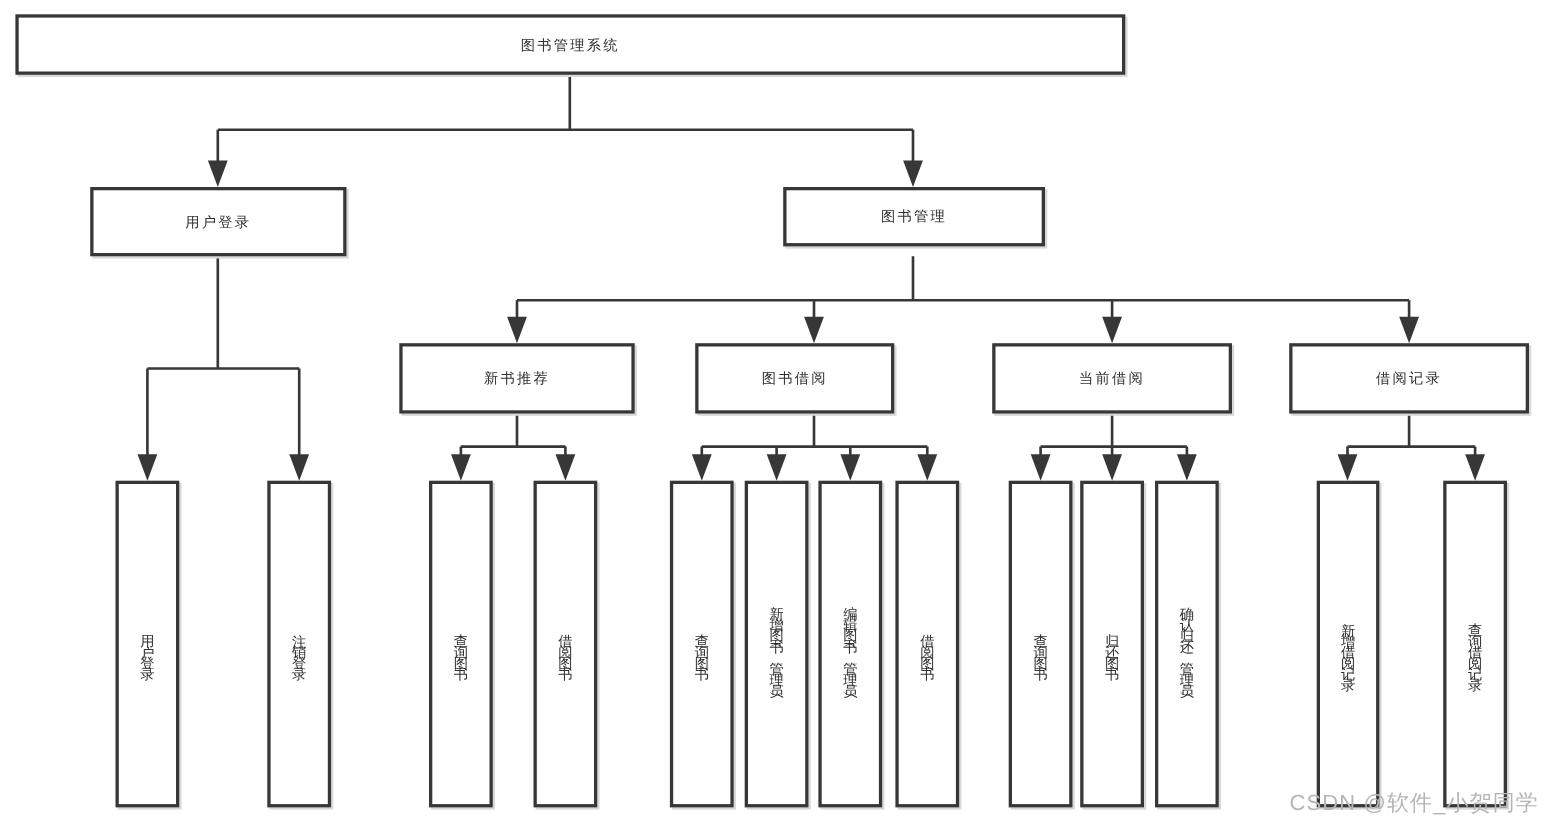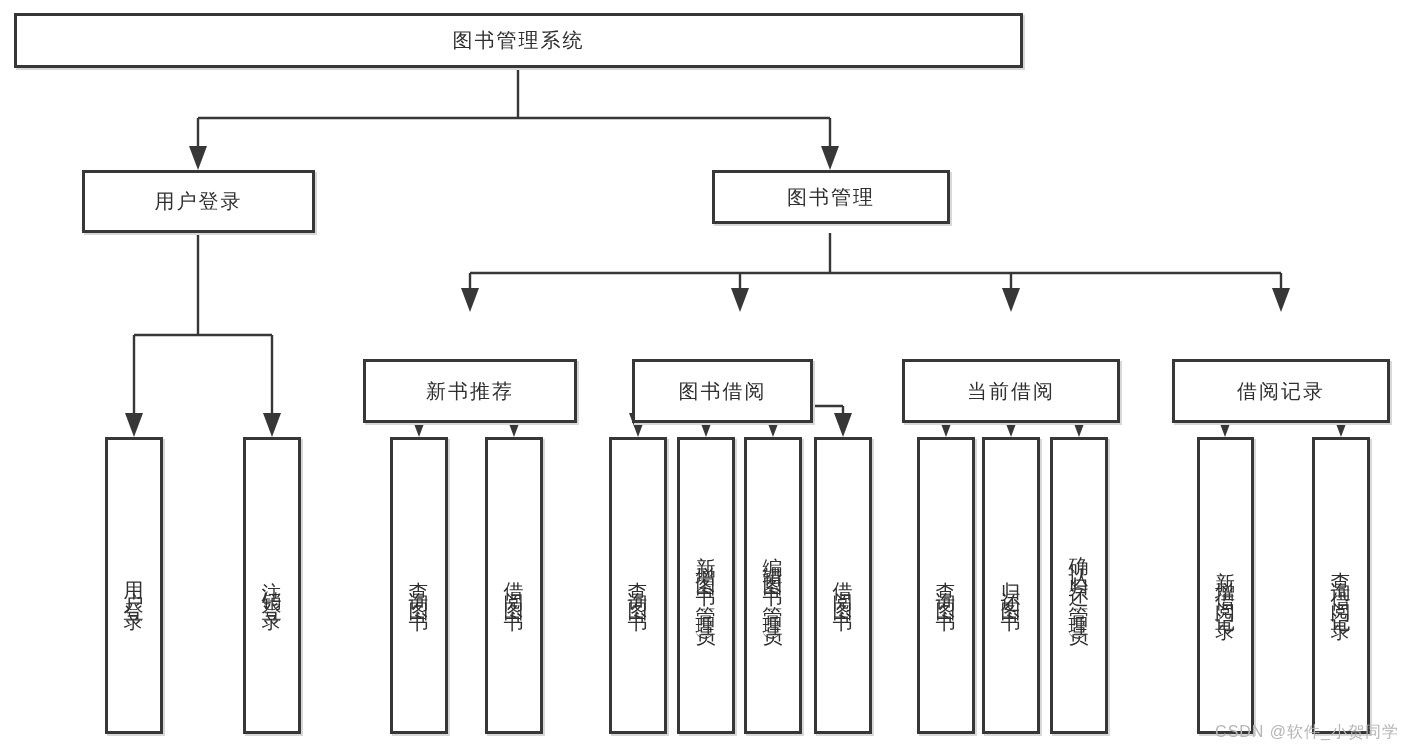"图书管理系统" .box { font-size: 20px -> 13px }
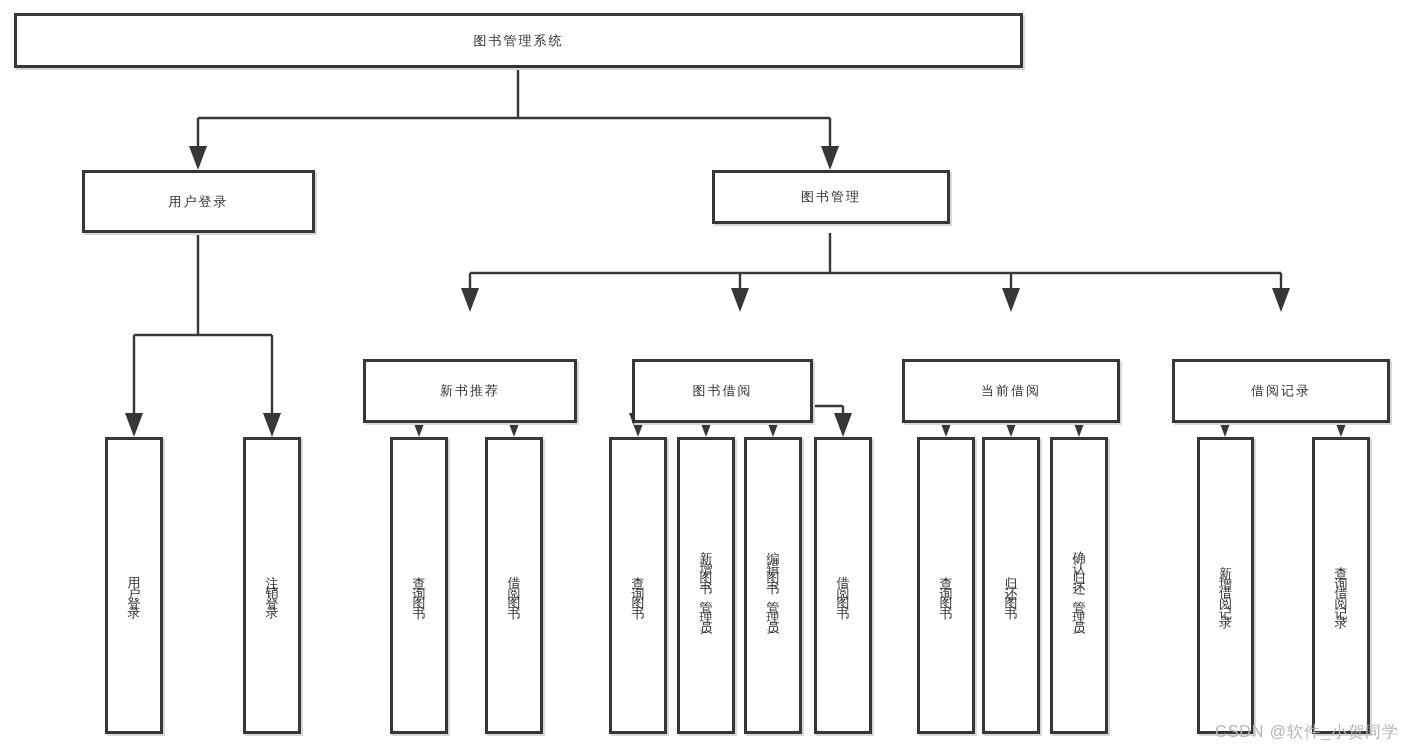"新书推荐" .box.l3 { margin-top: 47px -> none }
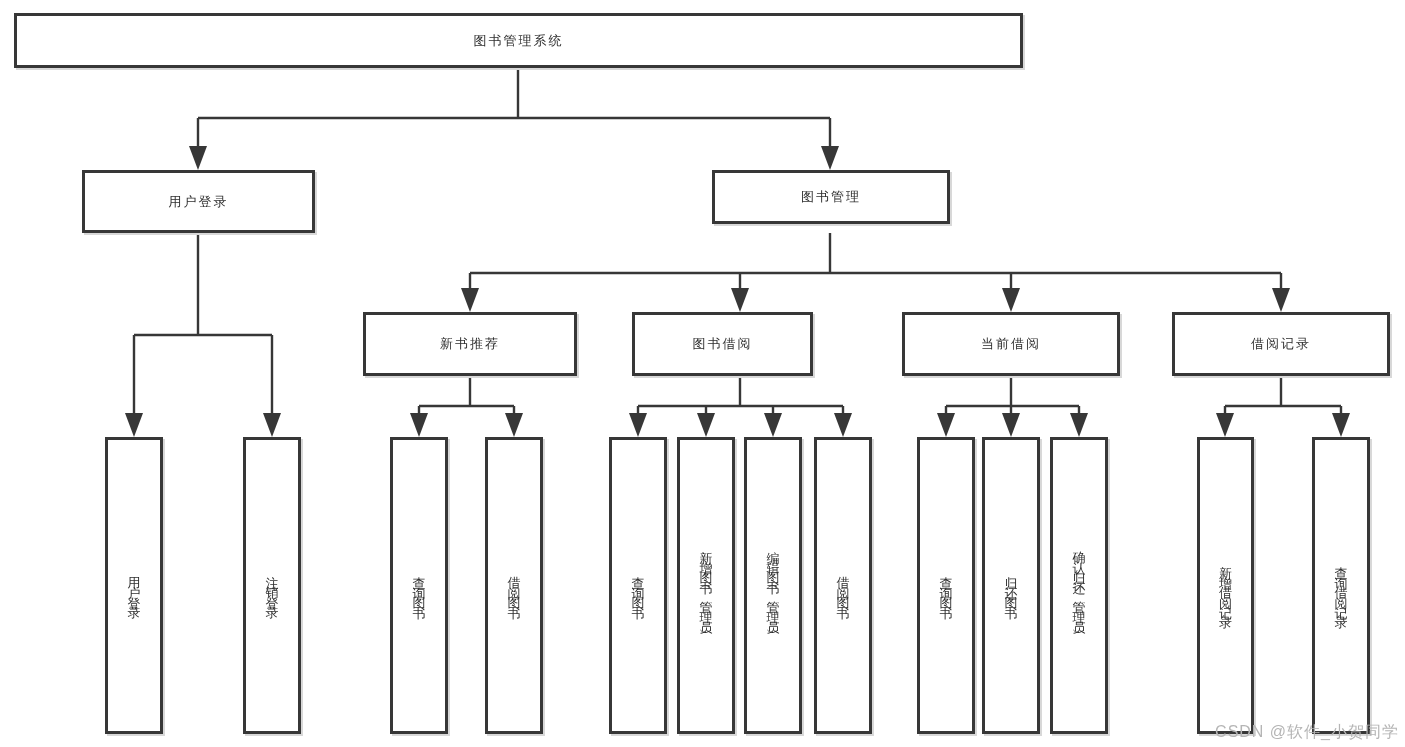"CSDN @软件_小贺同学" .watermark { font-size: 16px -> 20px }
